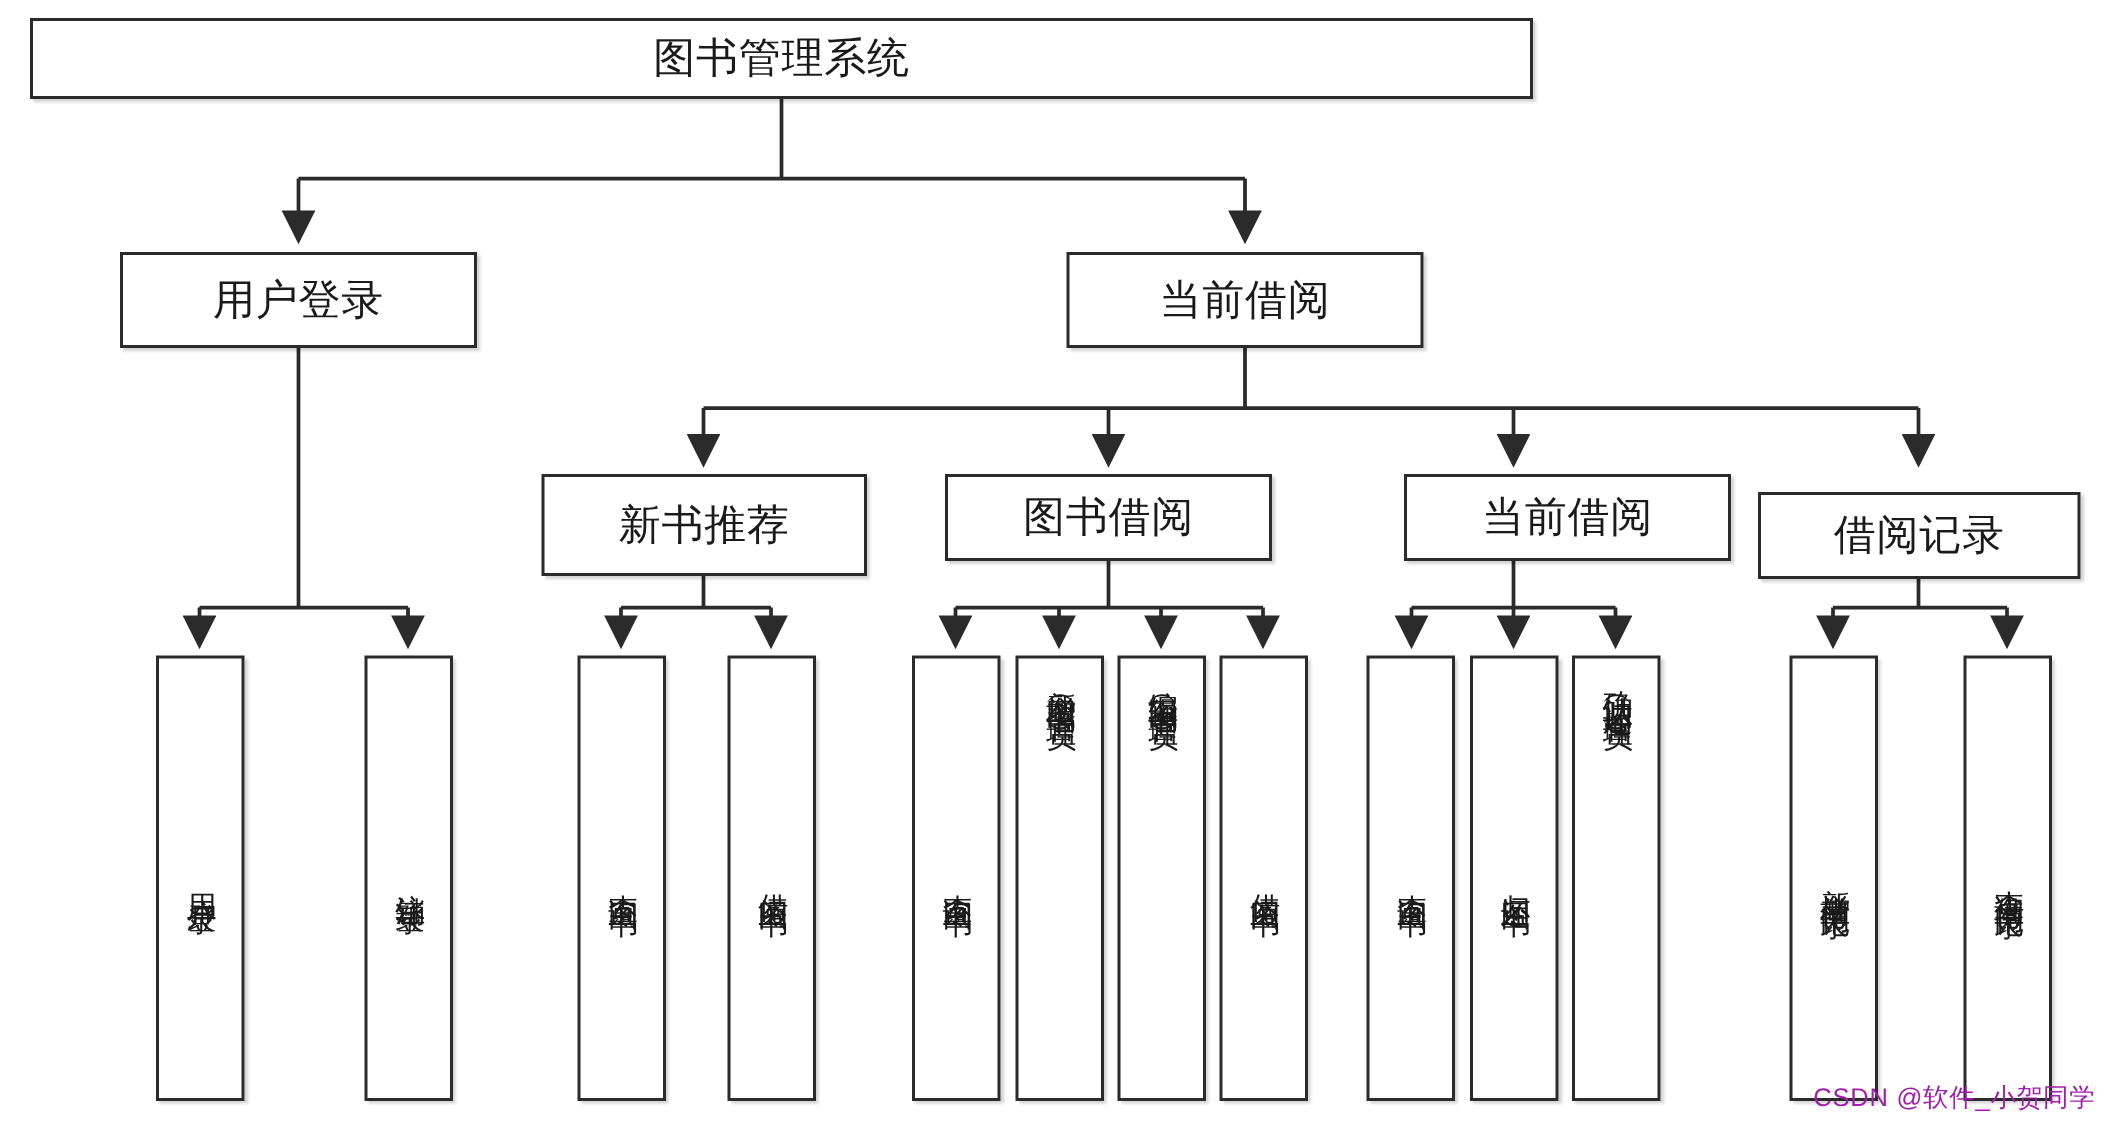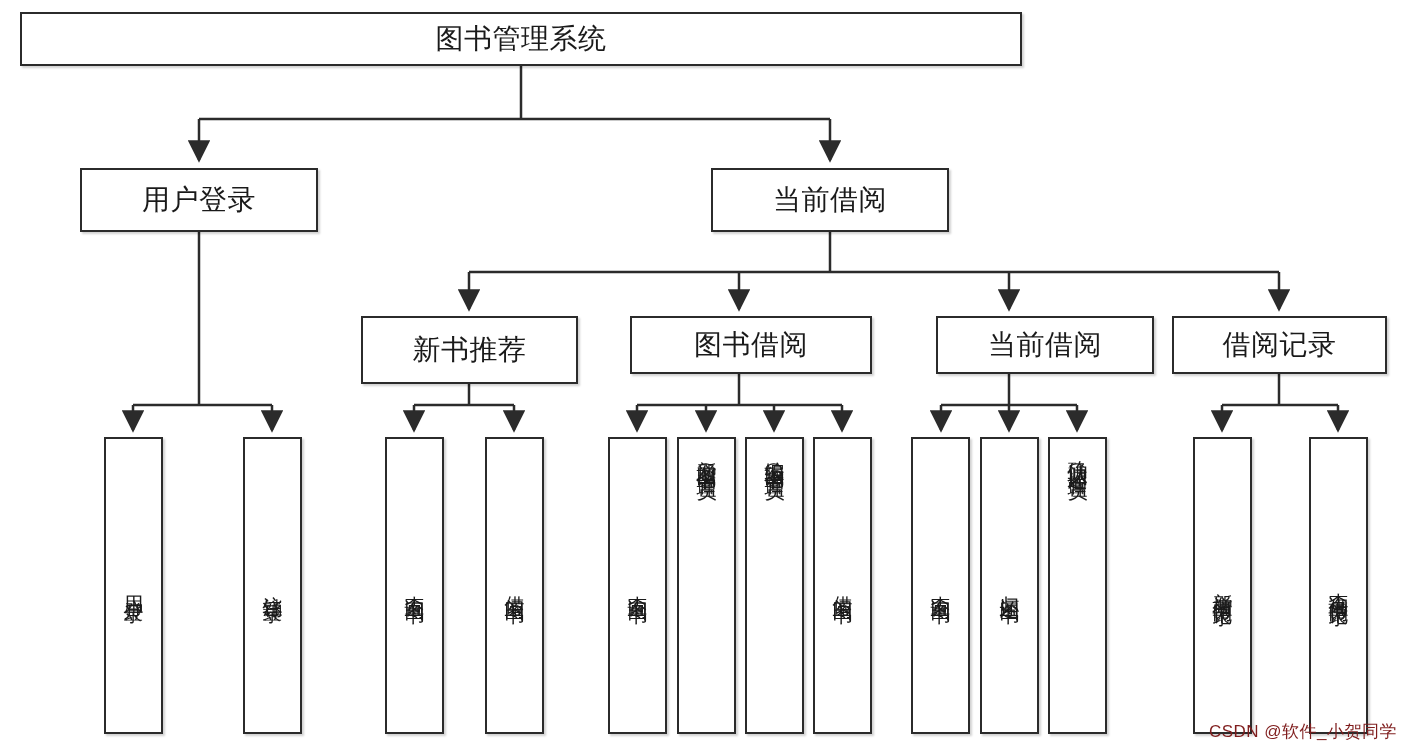"图书借阅" div.node { width: 242px -> 218px }
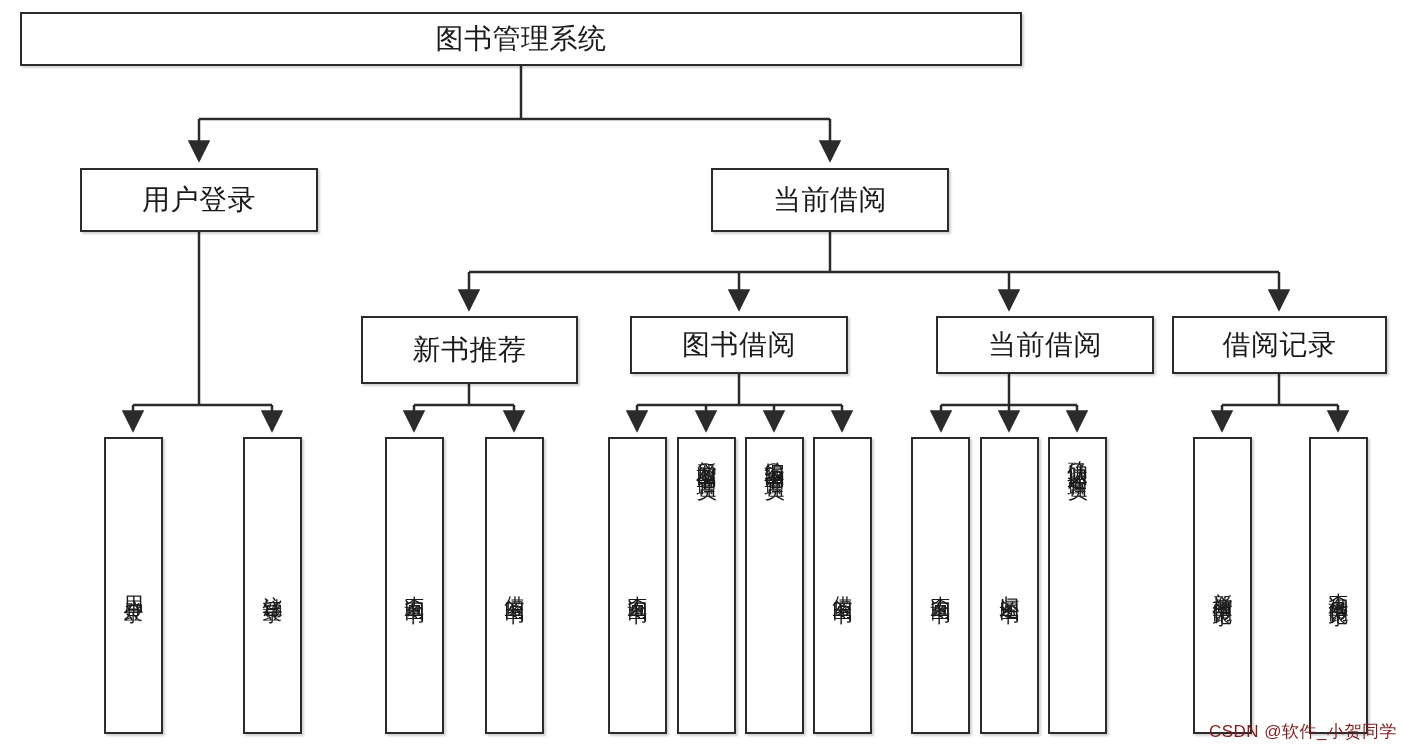"借阅记录" div.node { top: 316px -> 328px }
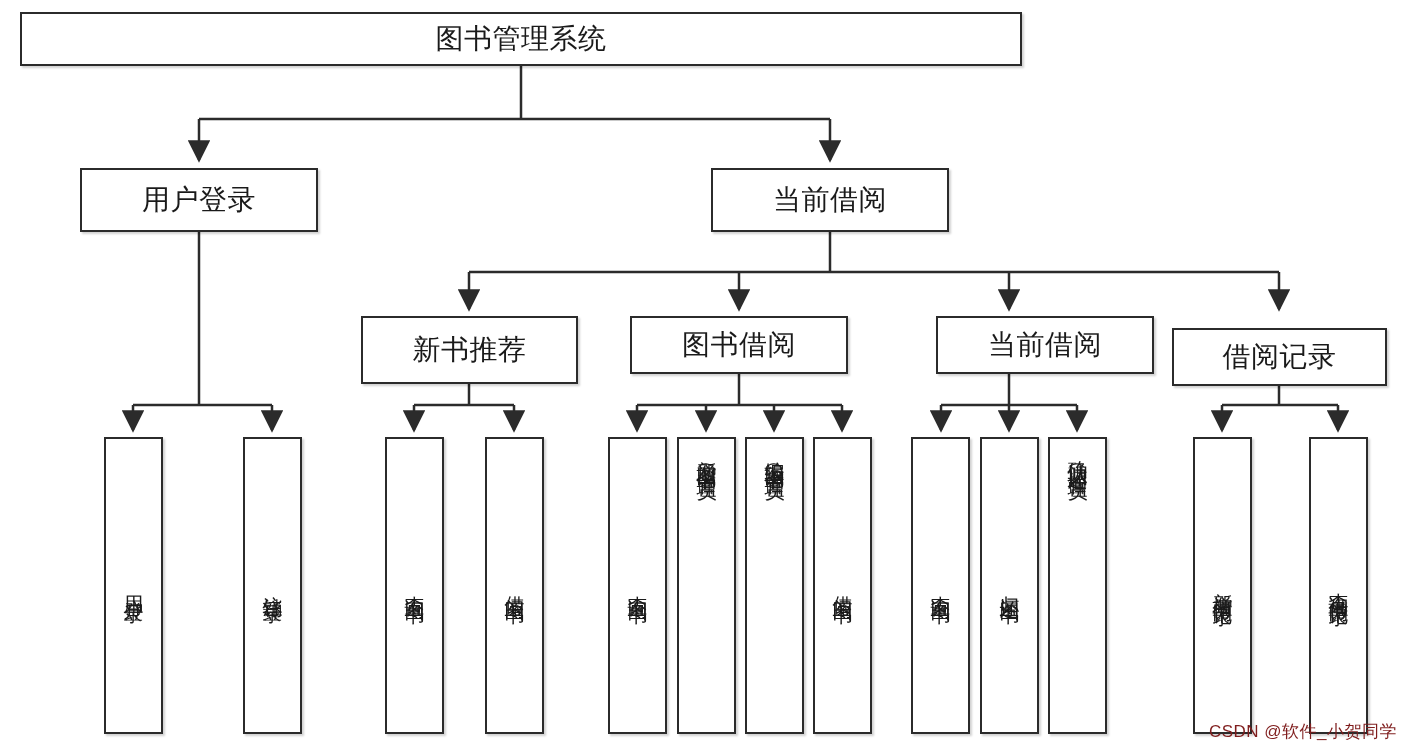"CSDN @软件_小贺同学" #watermark { color: #7f1d1d -> #a21caf }
